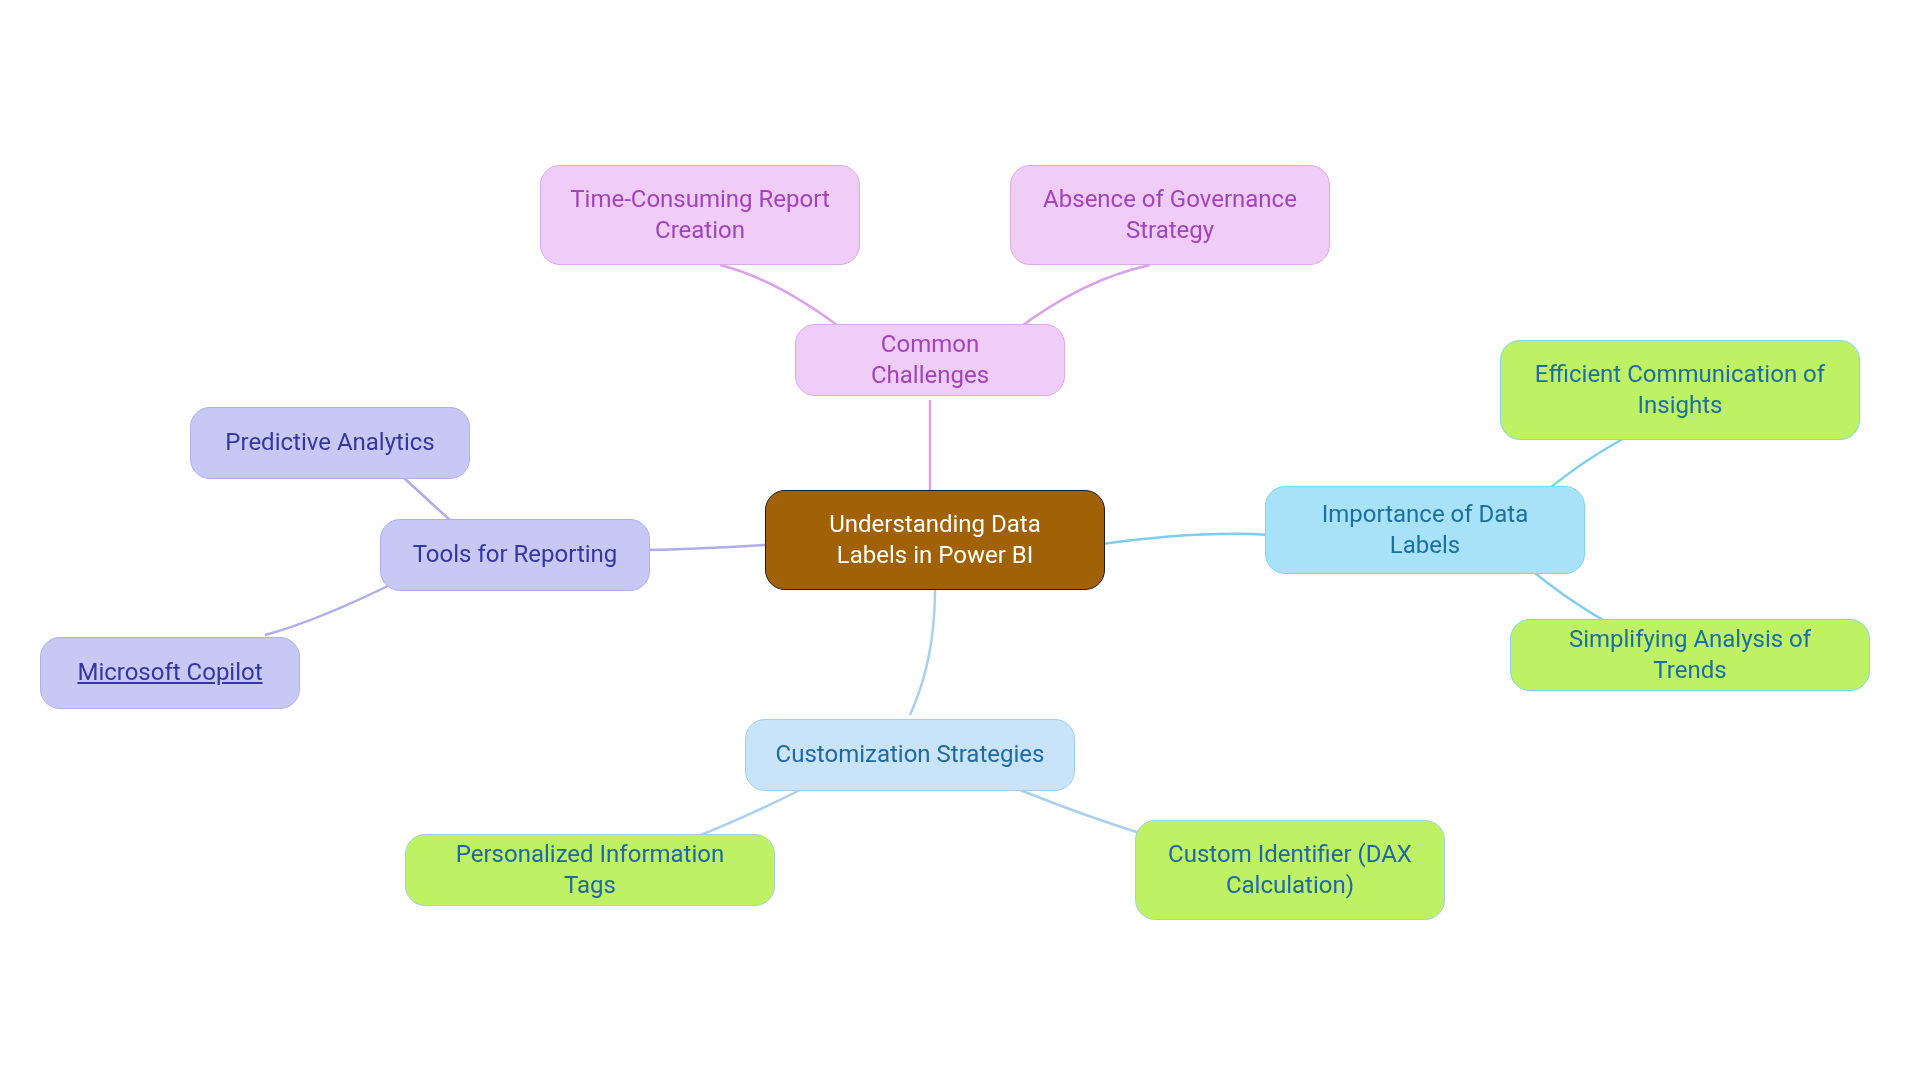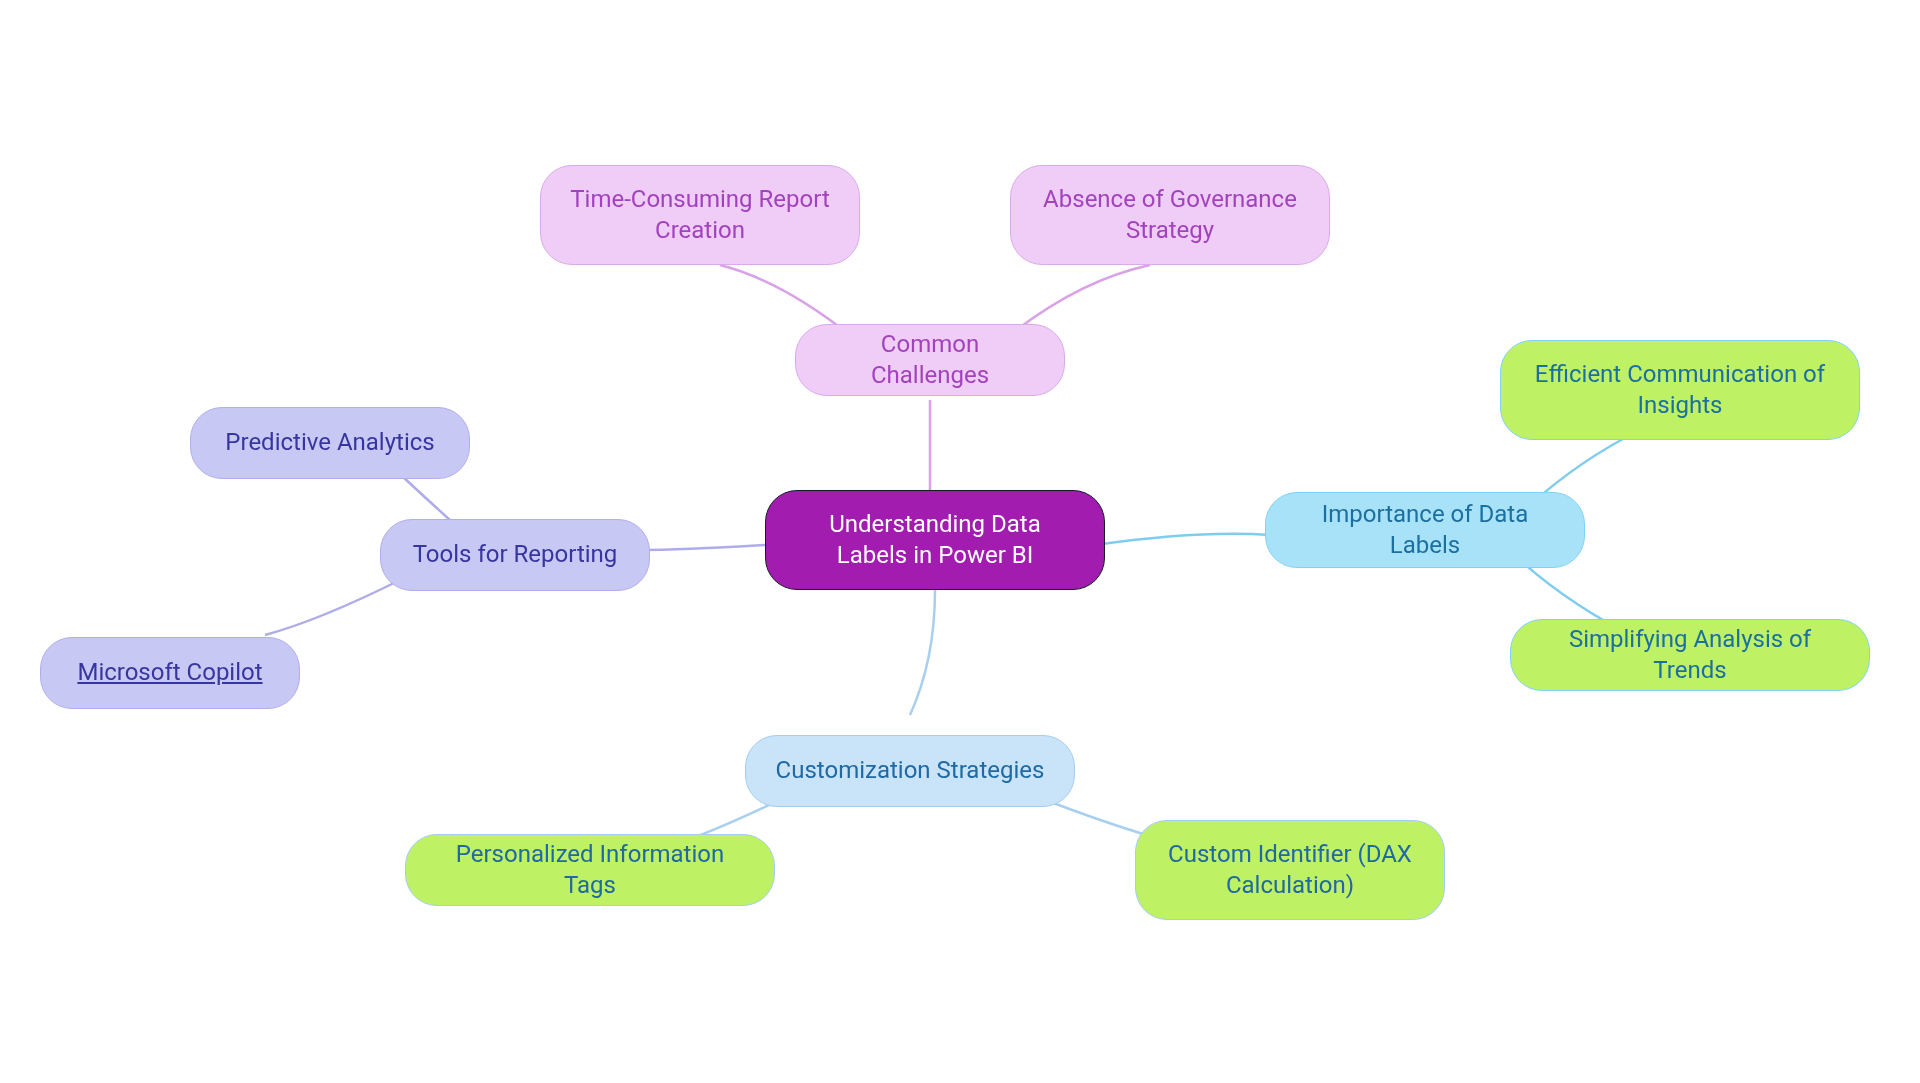"Time-Consuming Report Creation" .node { border-radius: 32px -> 20px }
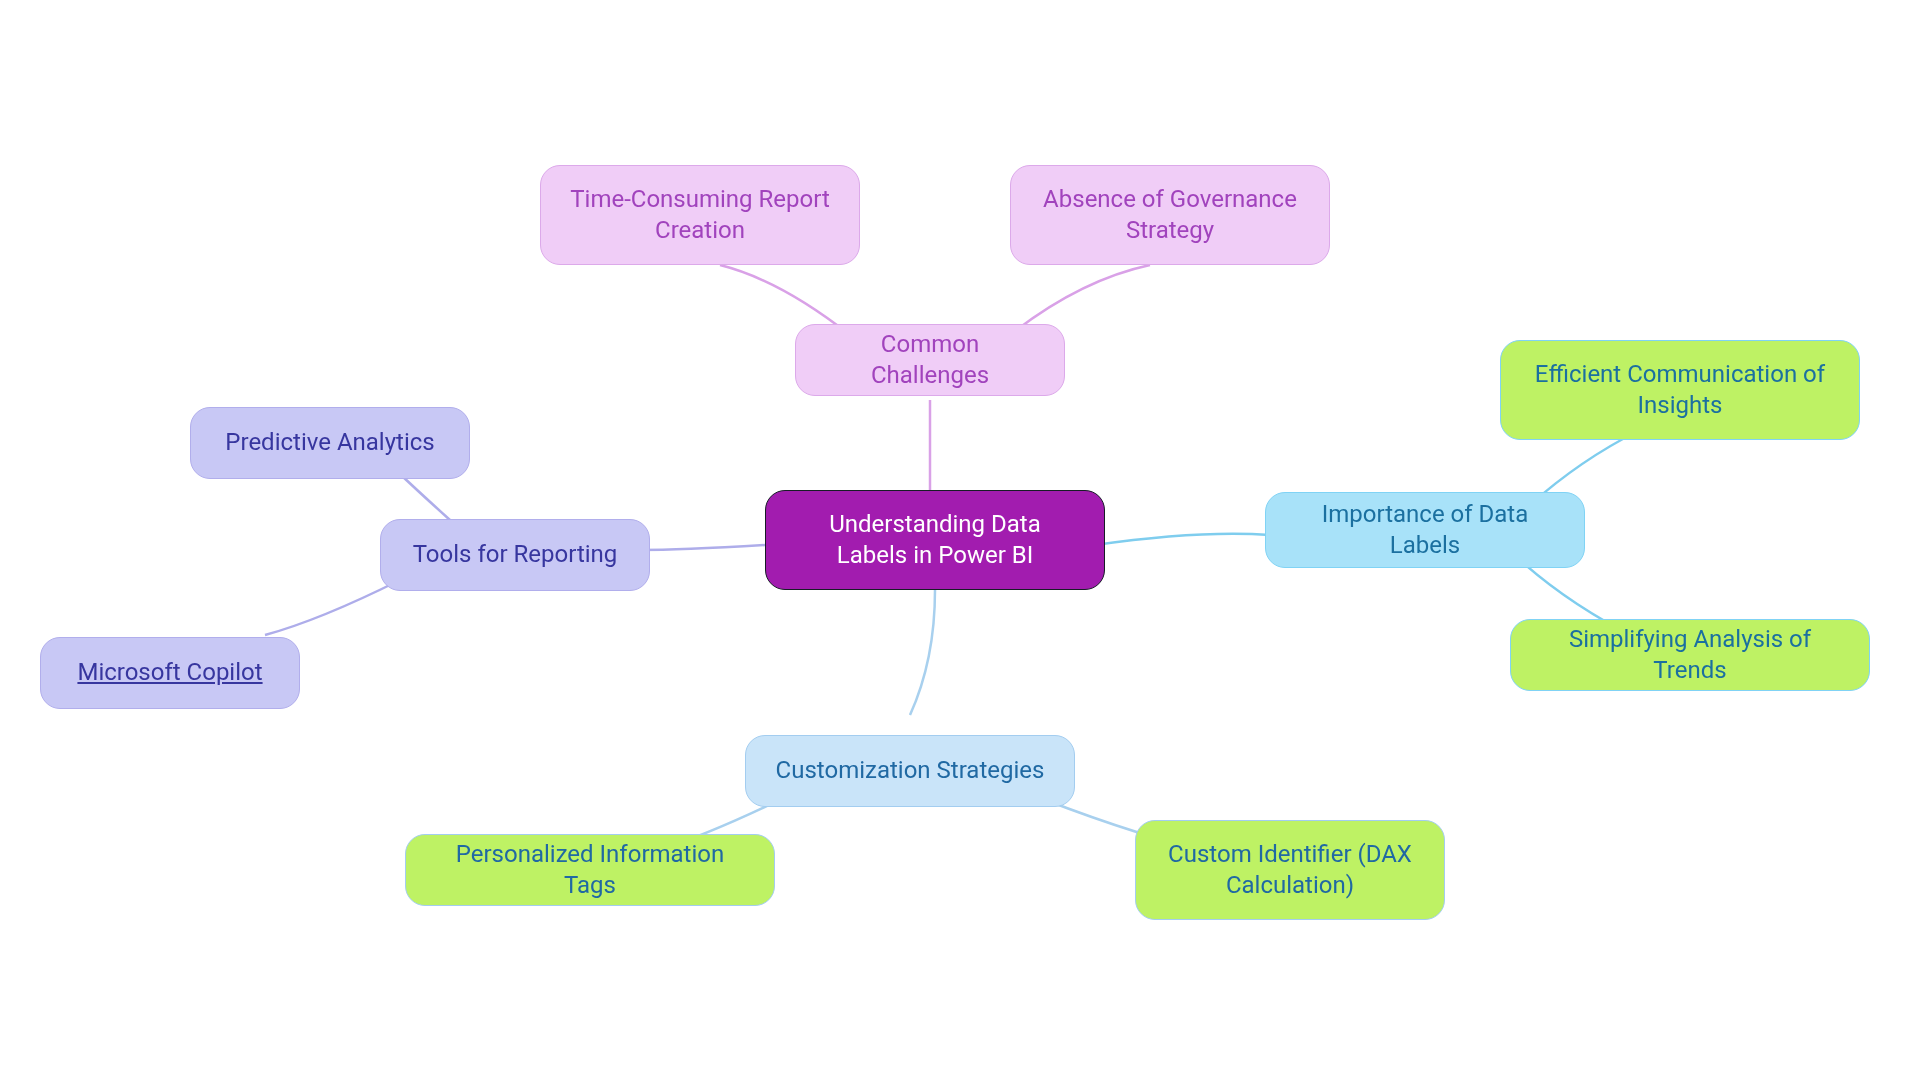"Understanding Data Labels in Power" .node.center { background: #a21caf -> #a16207 }
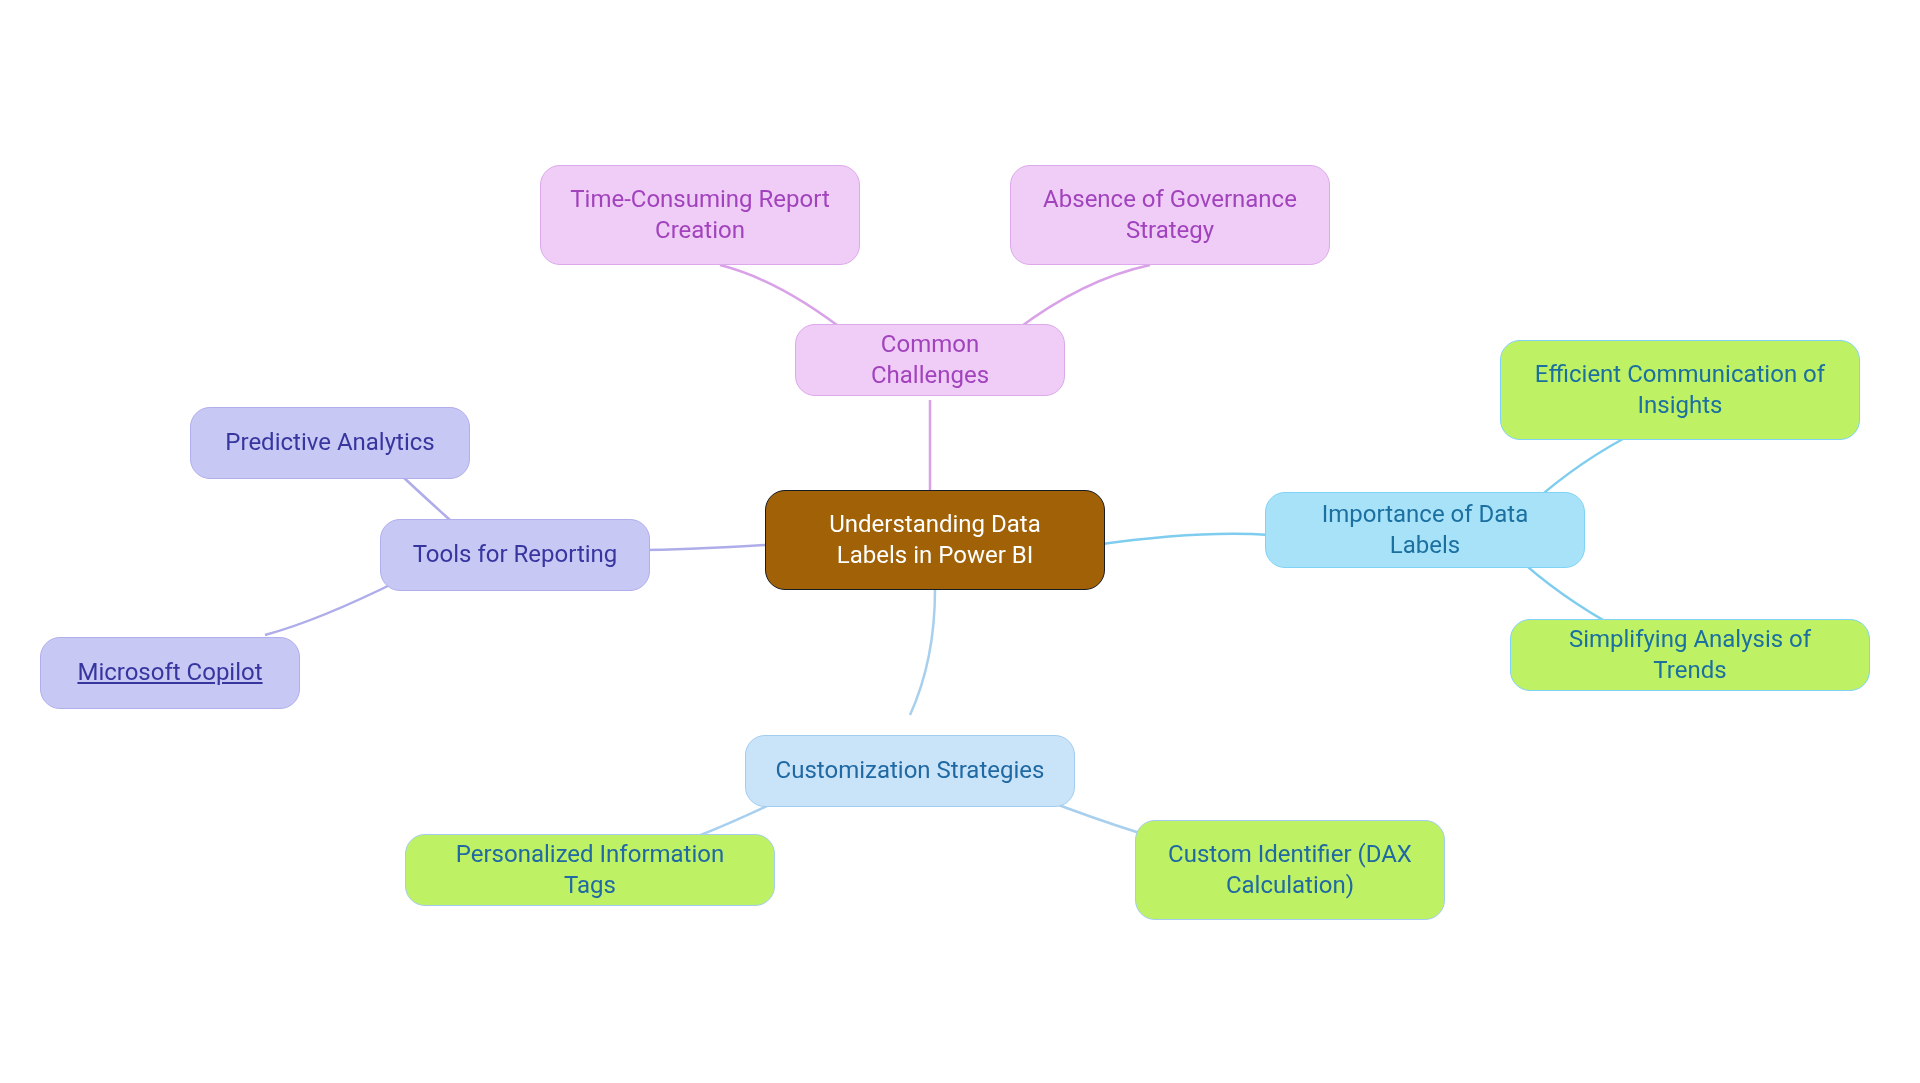"Importance of Data Labels" .node.sky-main { height: 76px -> 88px }
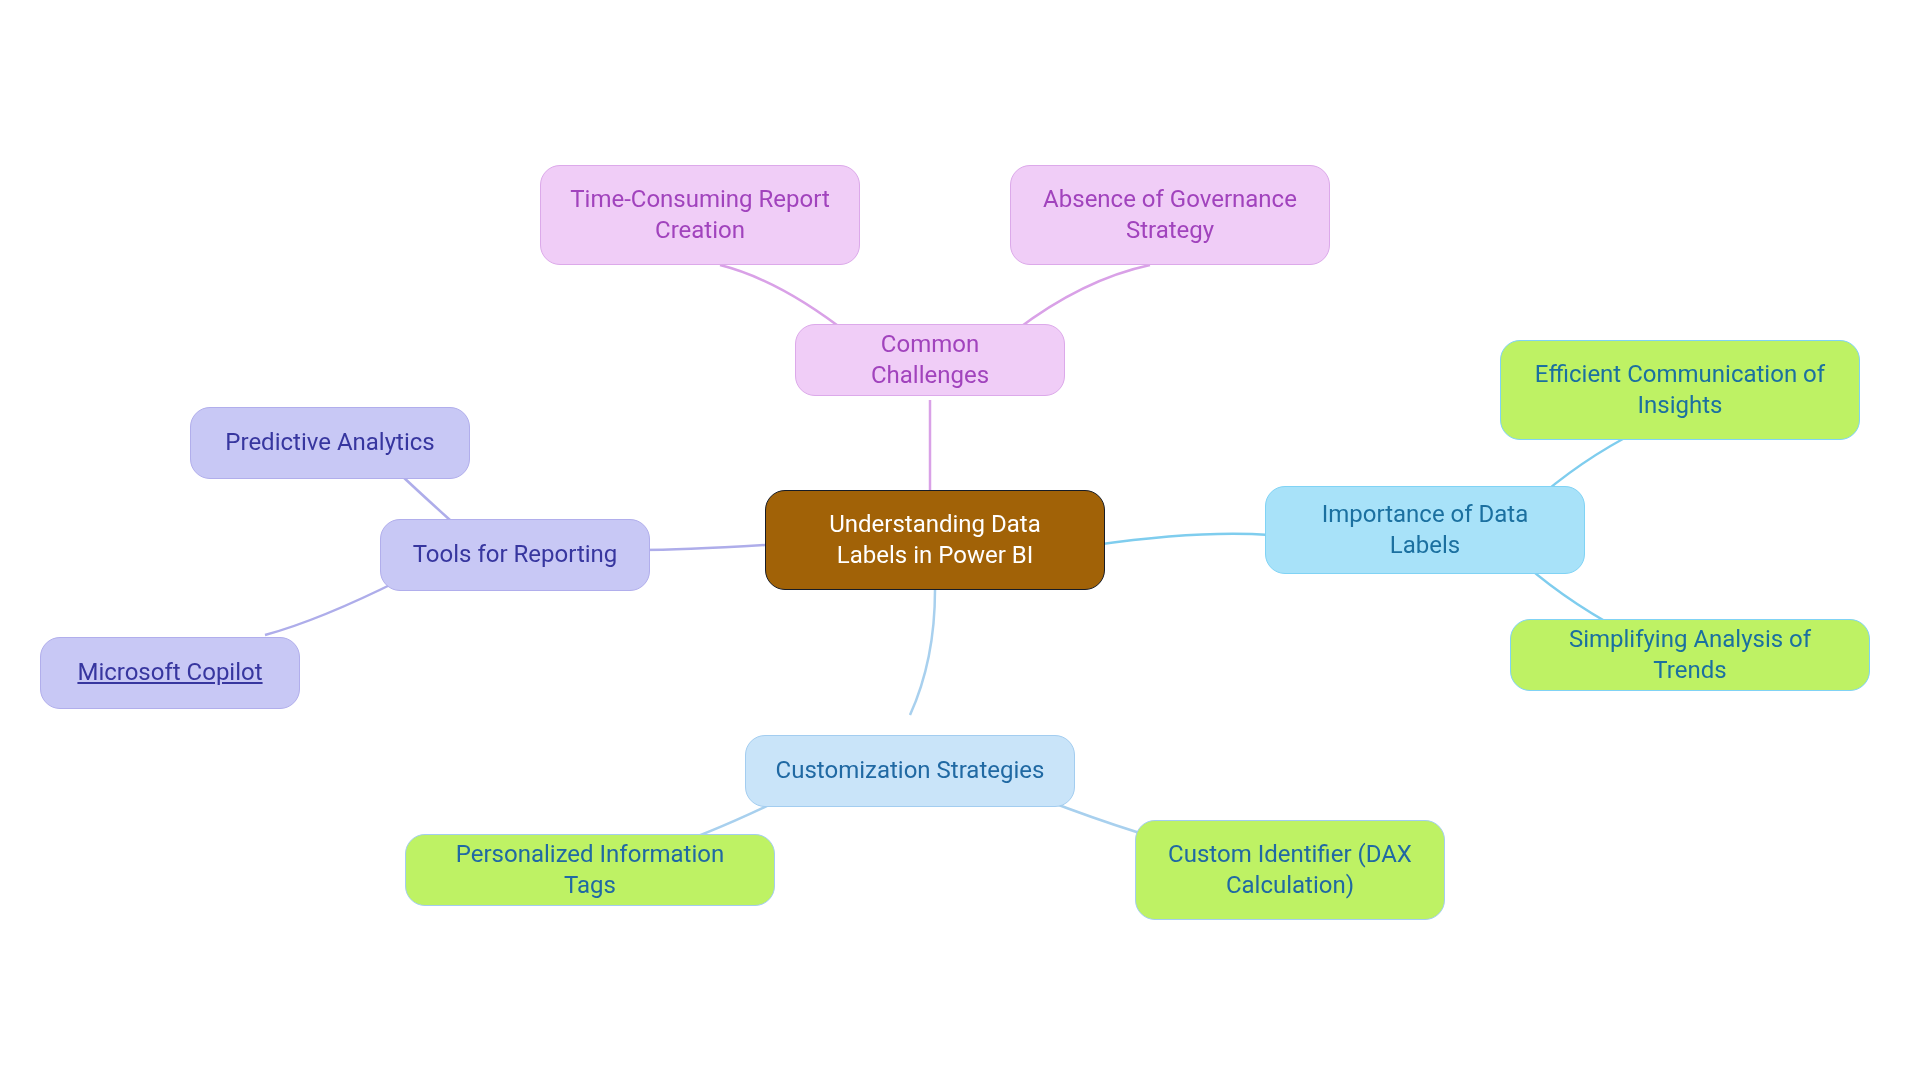"Customization Strategies" .node.lightblue-main { margin-top: 16px -> none }
